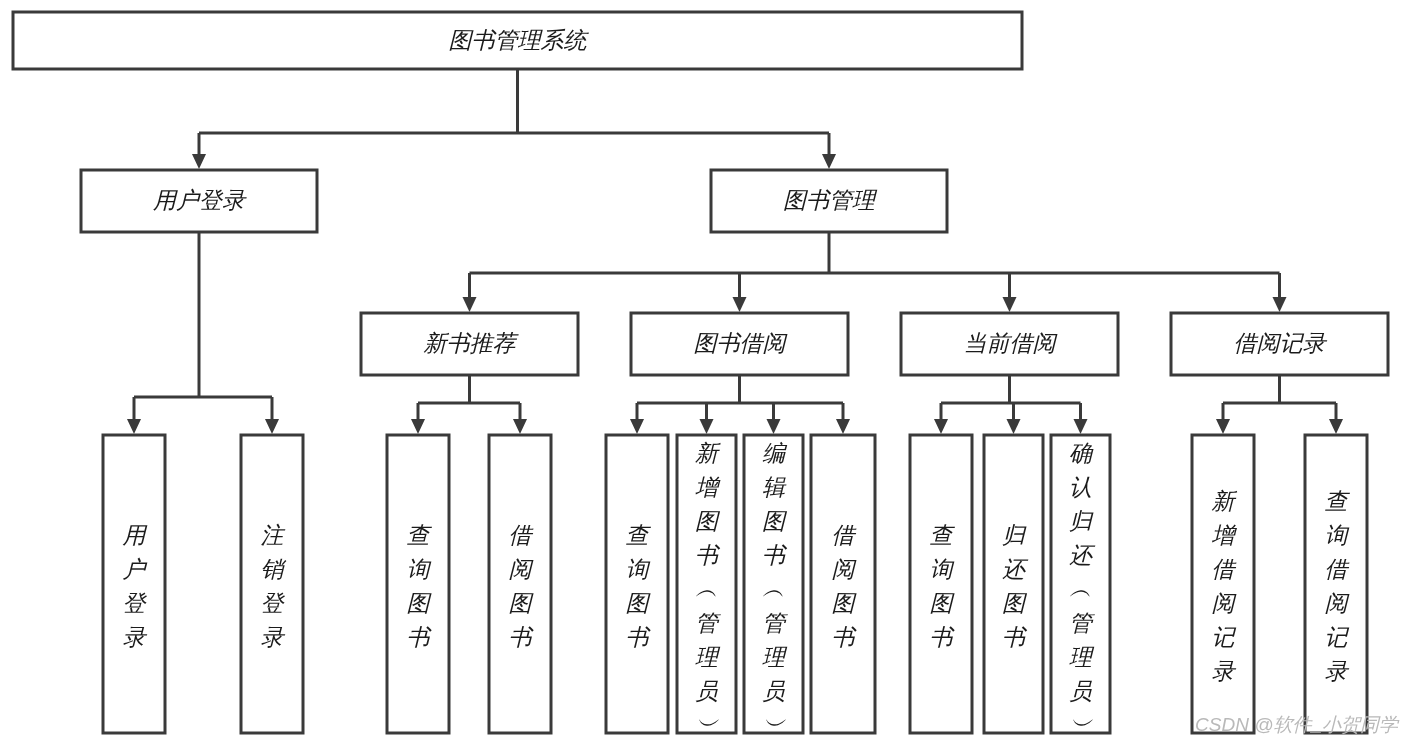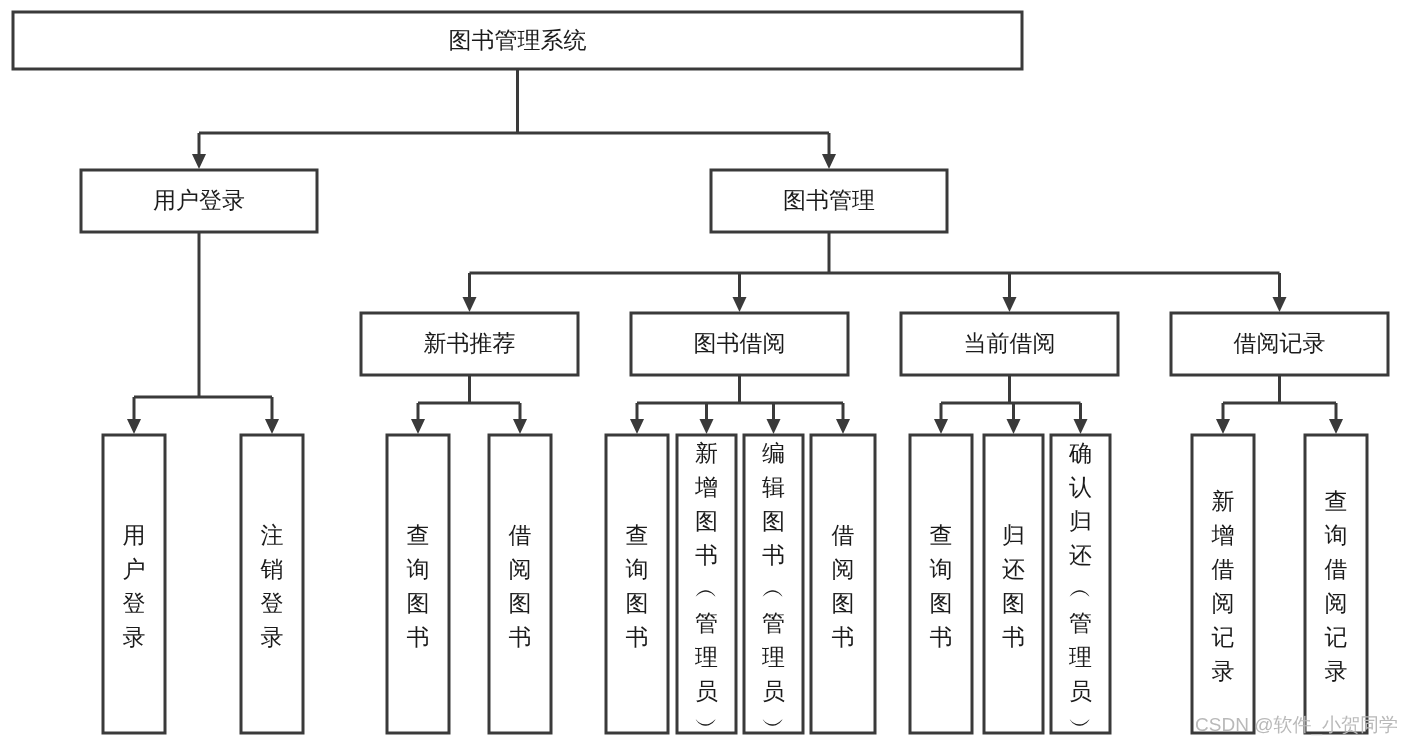"图书管理系统" #diagram-root { font-style: none -> italic }
